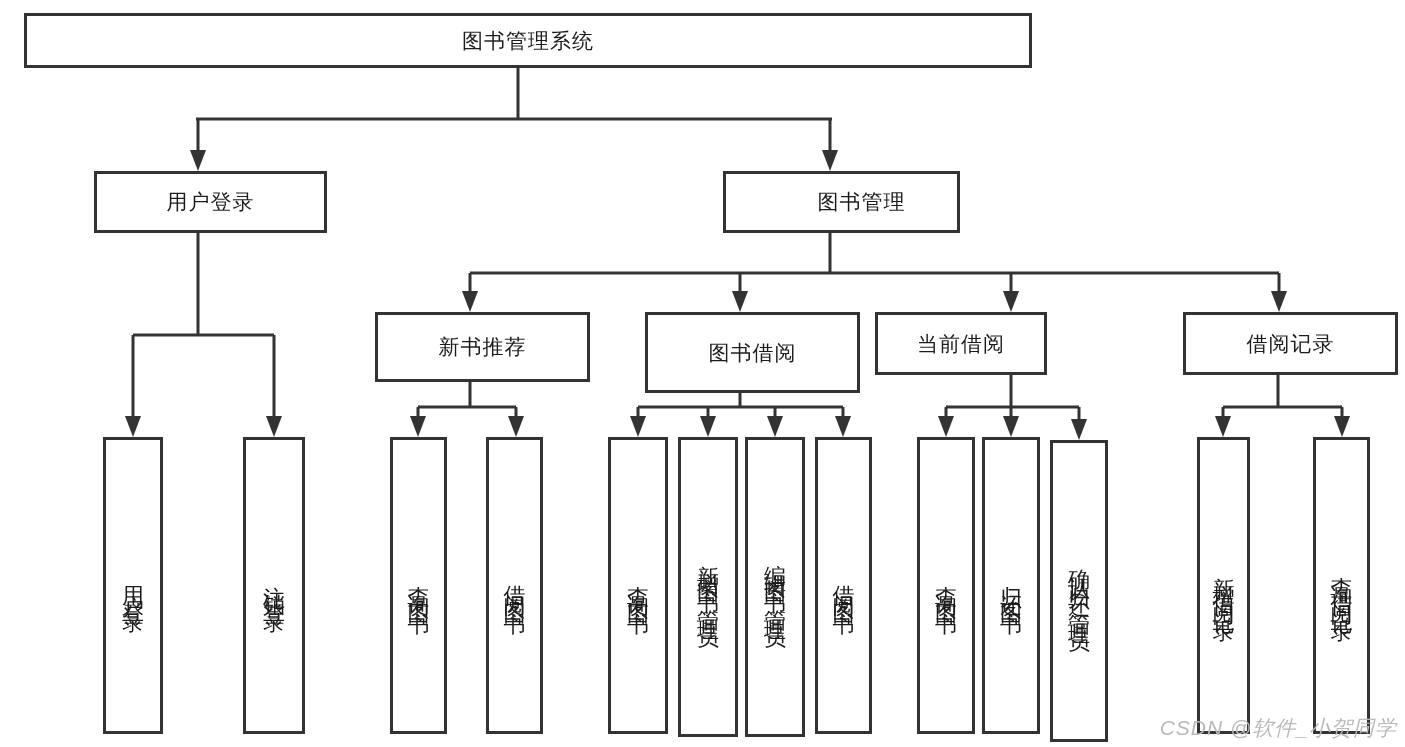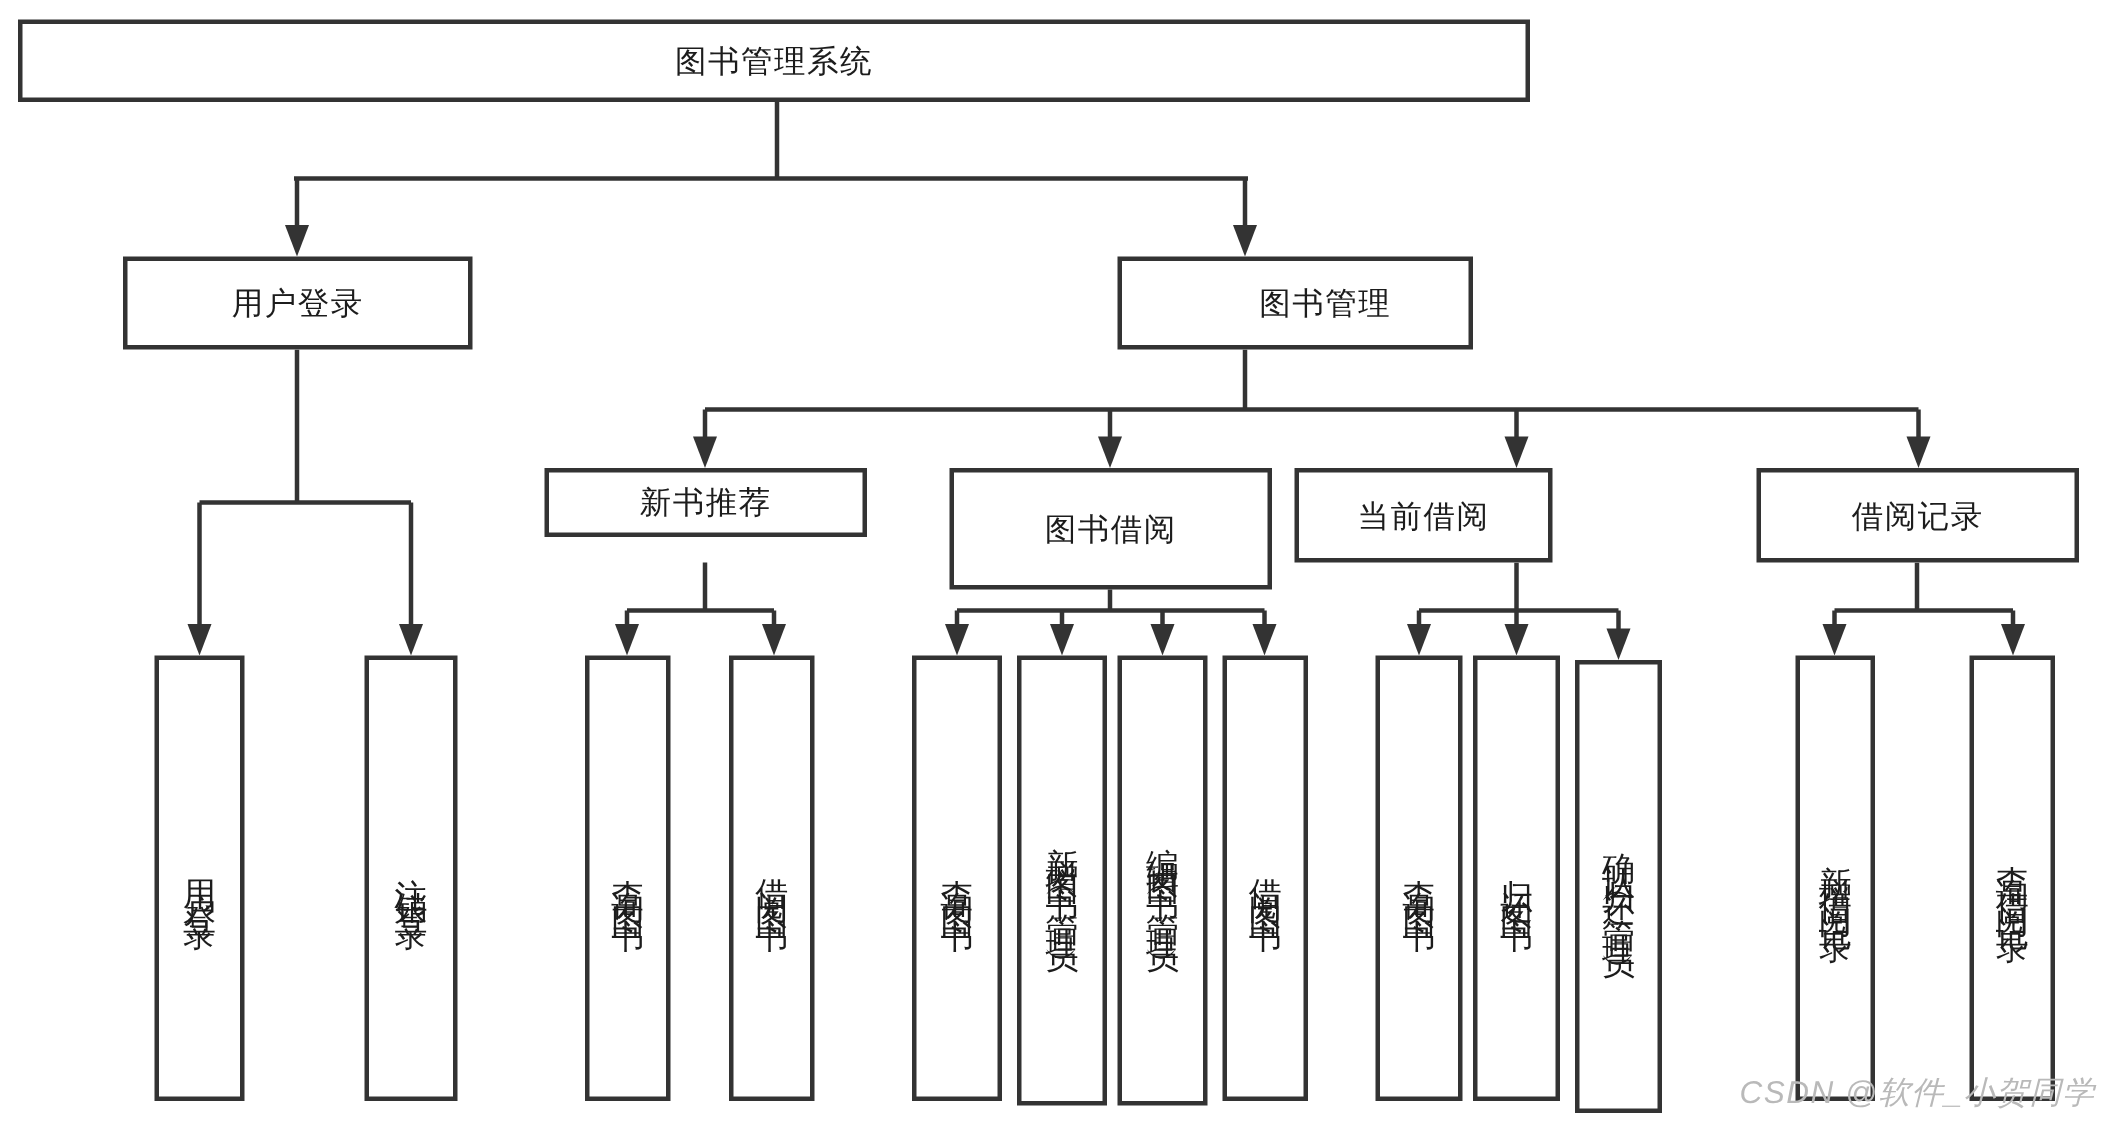"图书管理系统" .hbox { margin-left: none -> 12px }
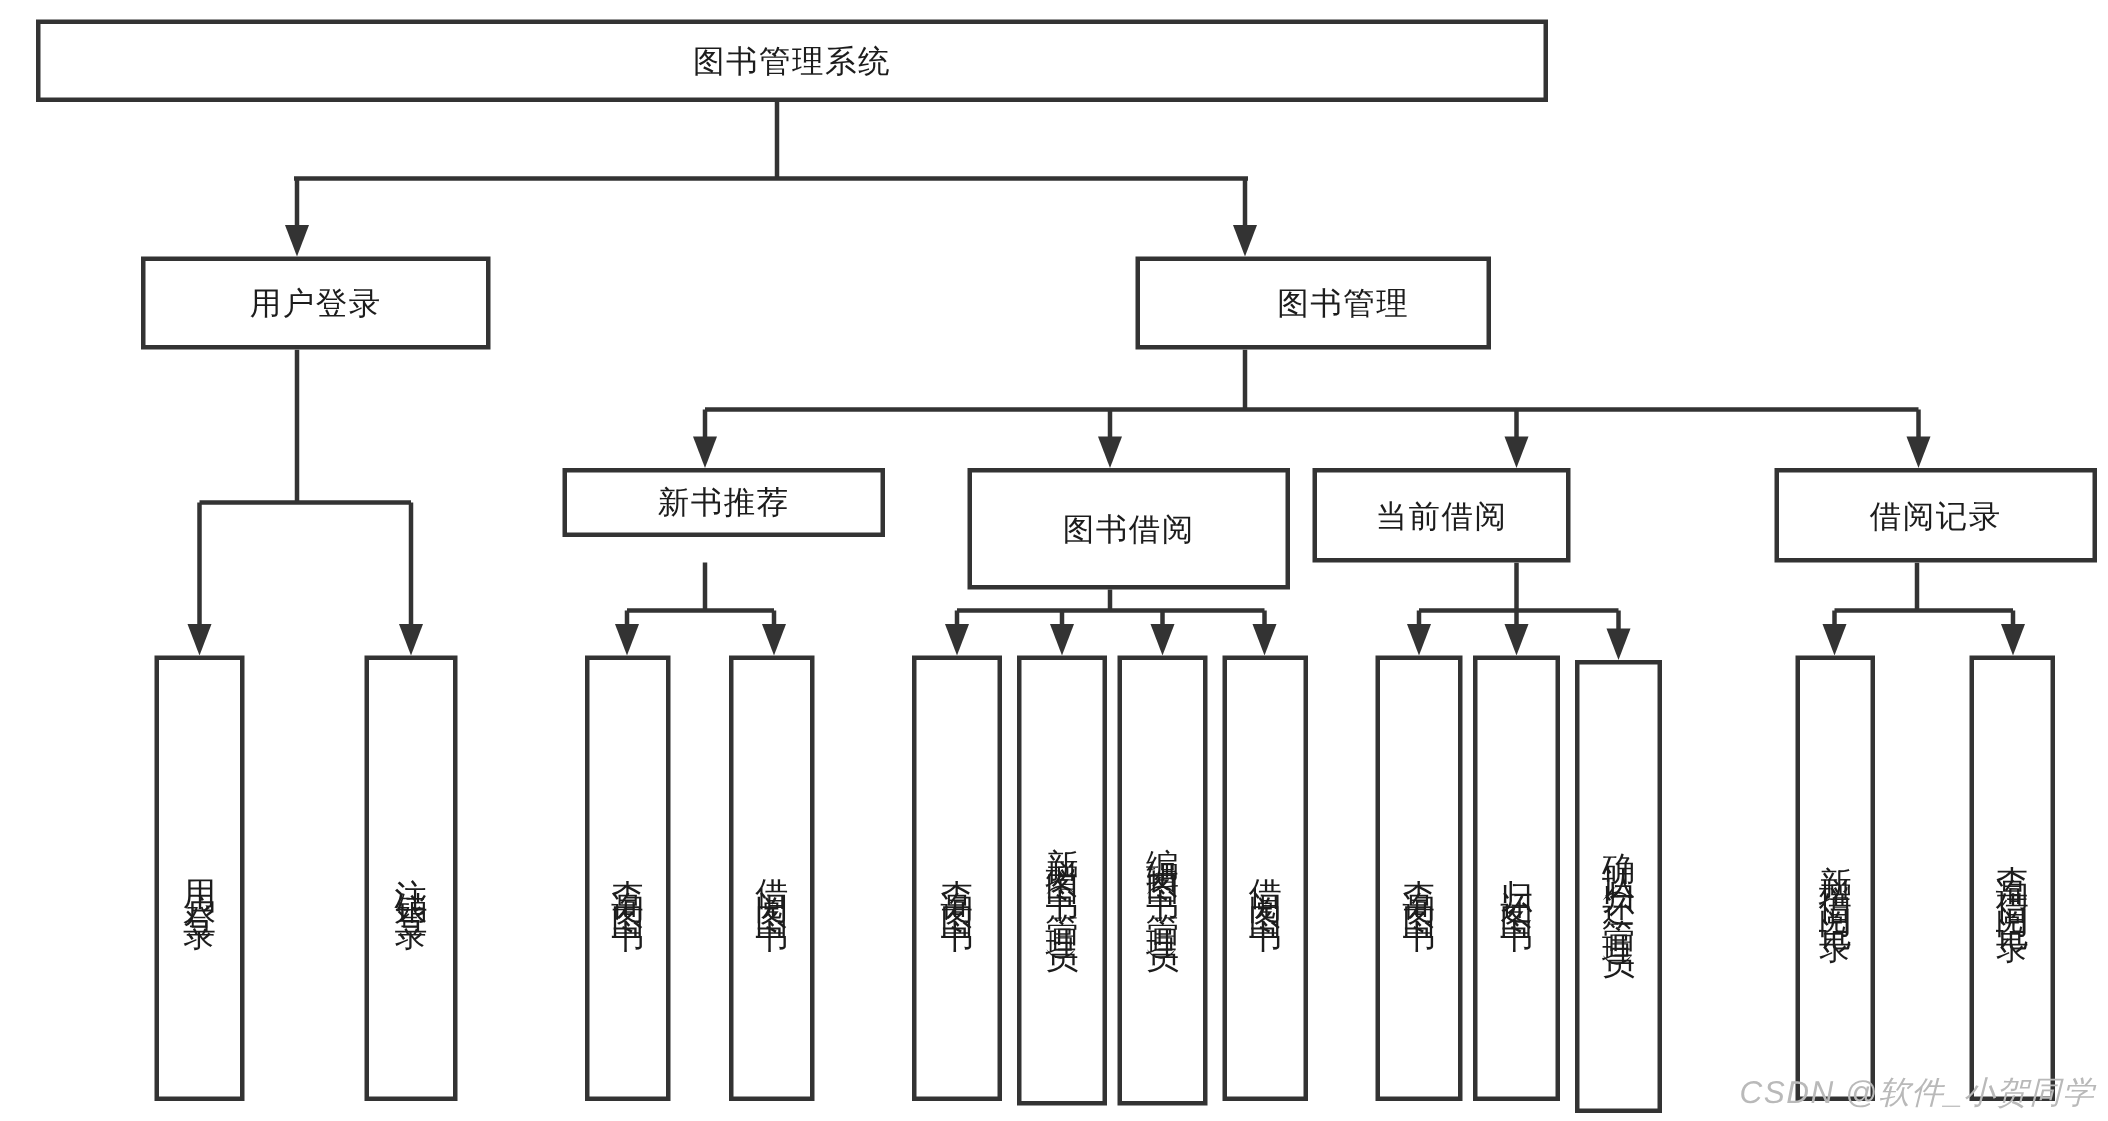"图书管理" div.hbox { left: 745px -> 711px }
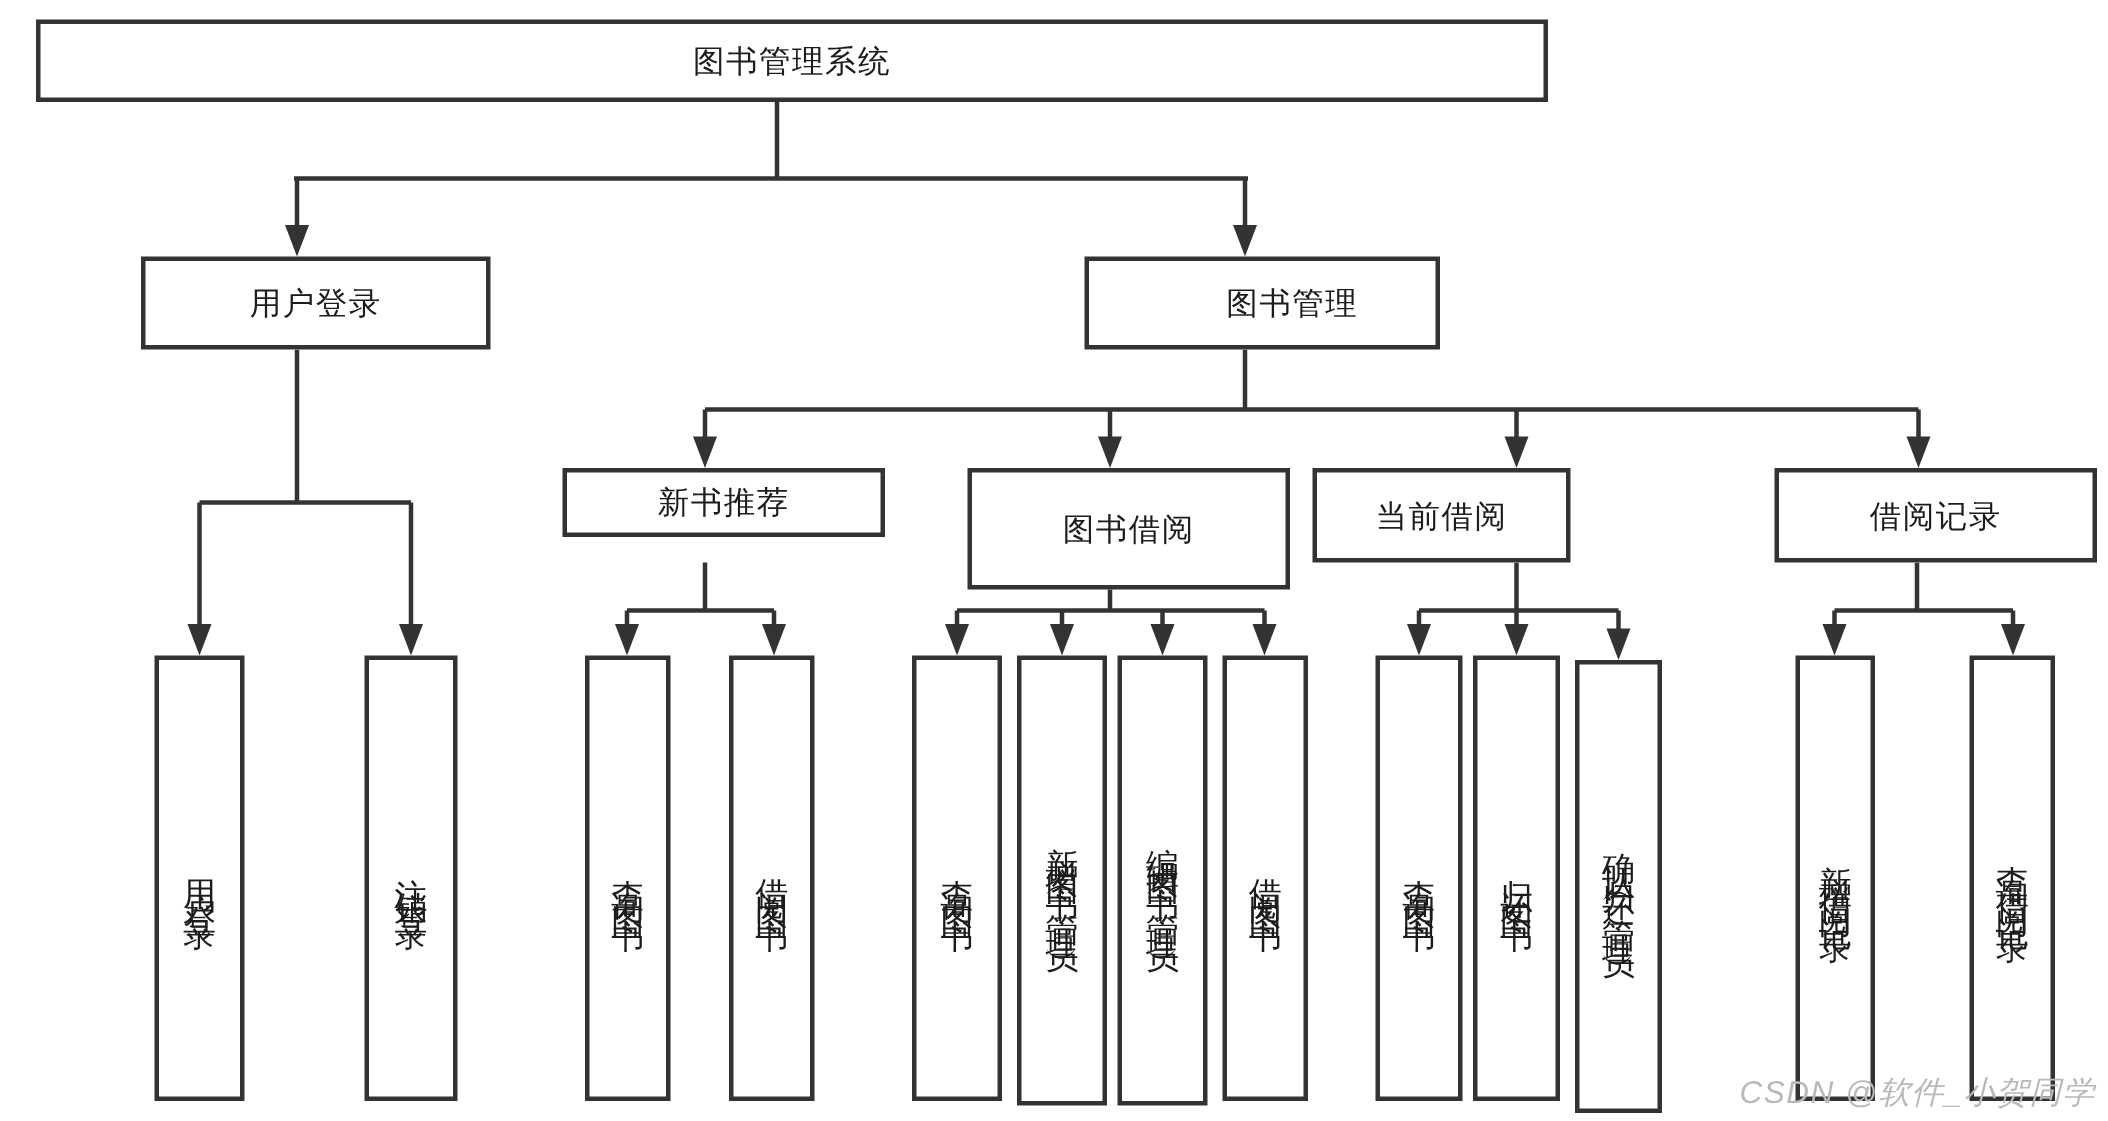"新书推荐" div.hbox { height: 46px -> 70px }
